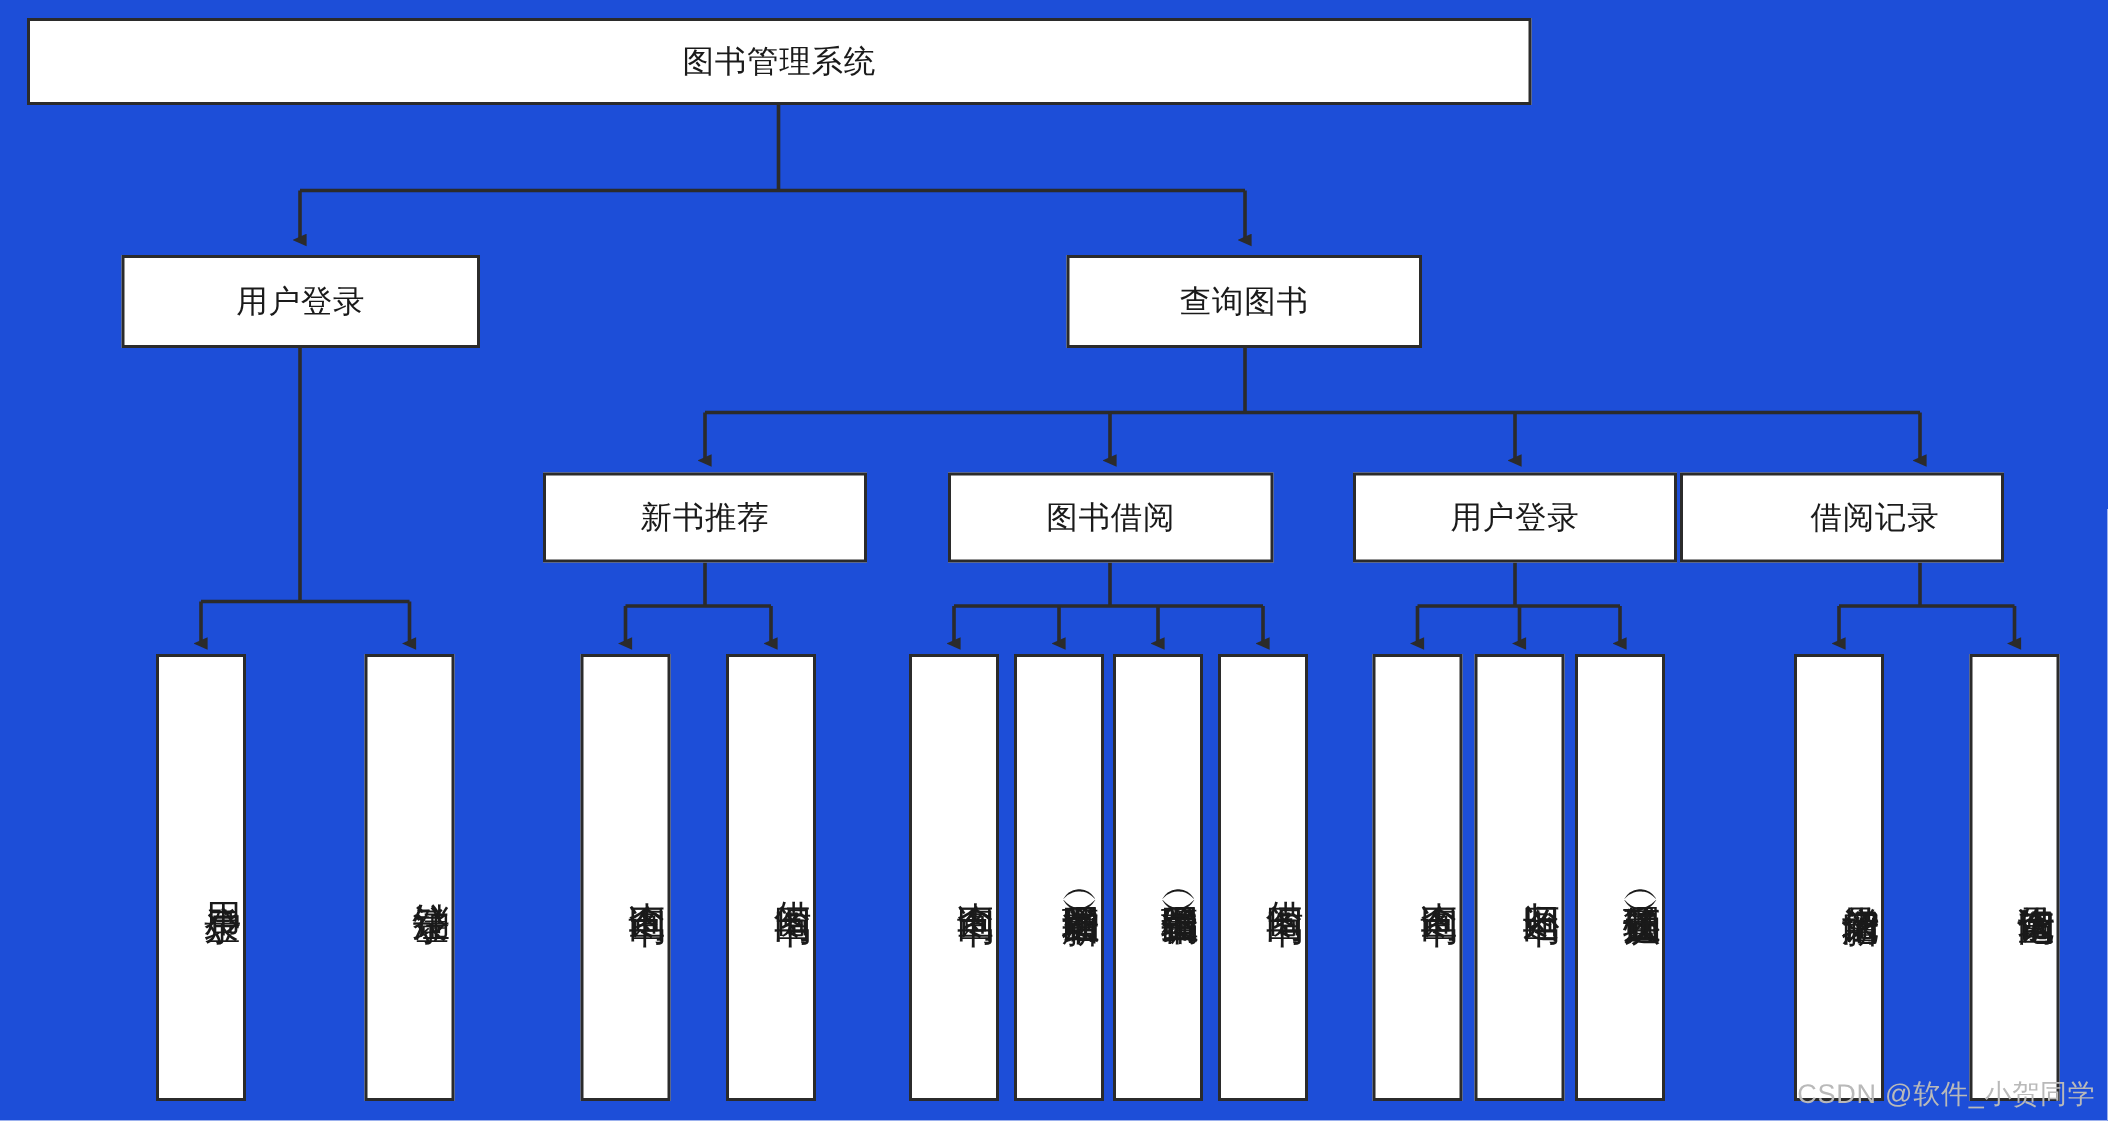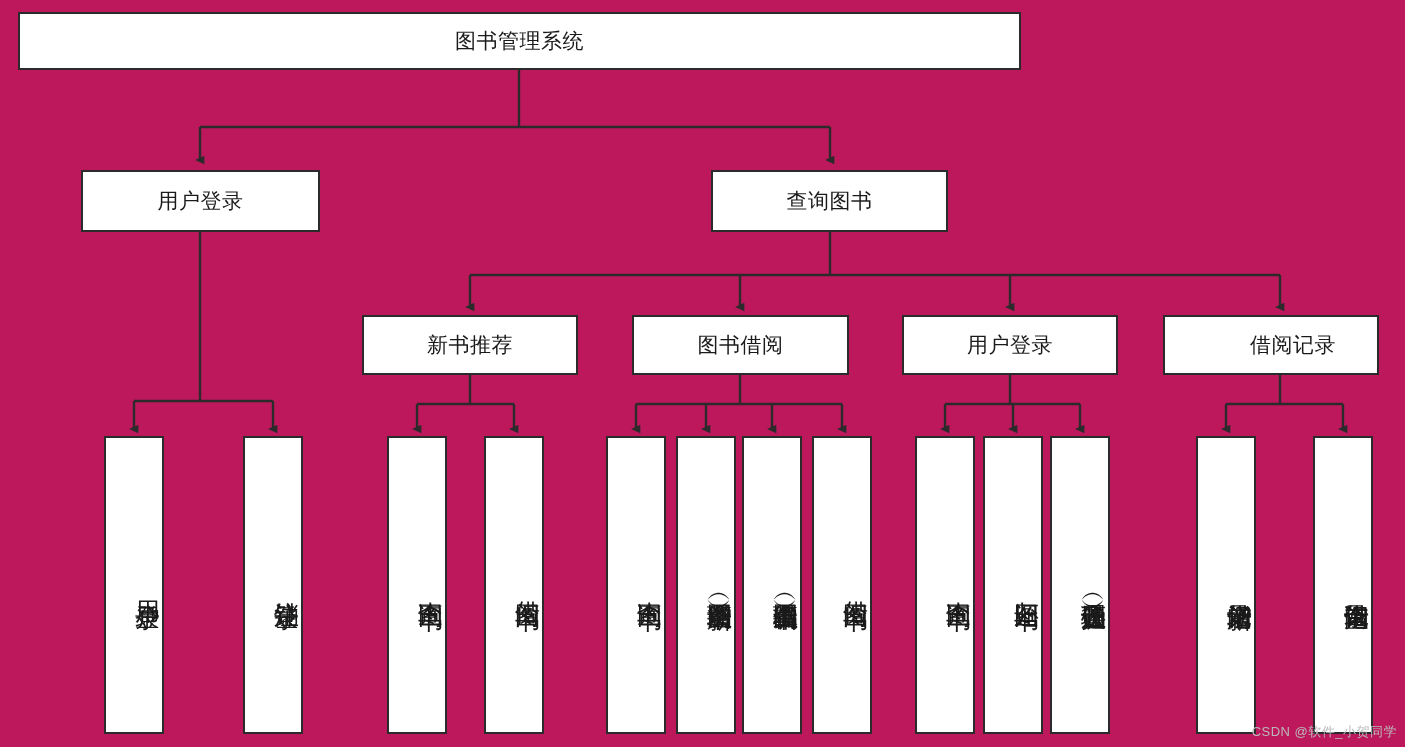"图书管理系统" #canvas { background: #be185d -> #1d4ed8 }
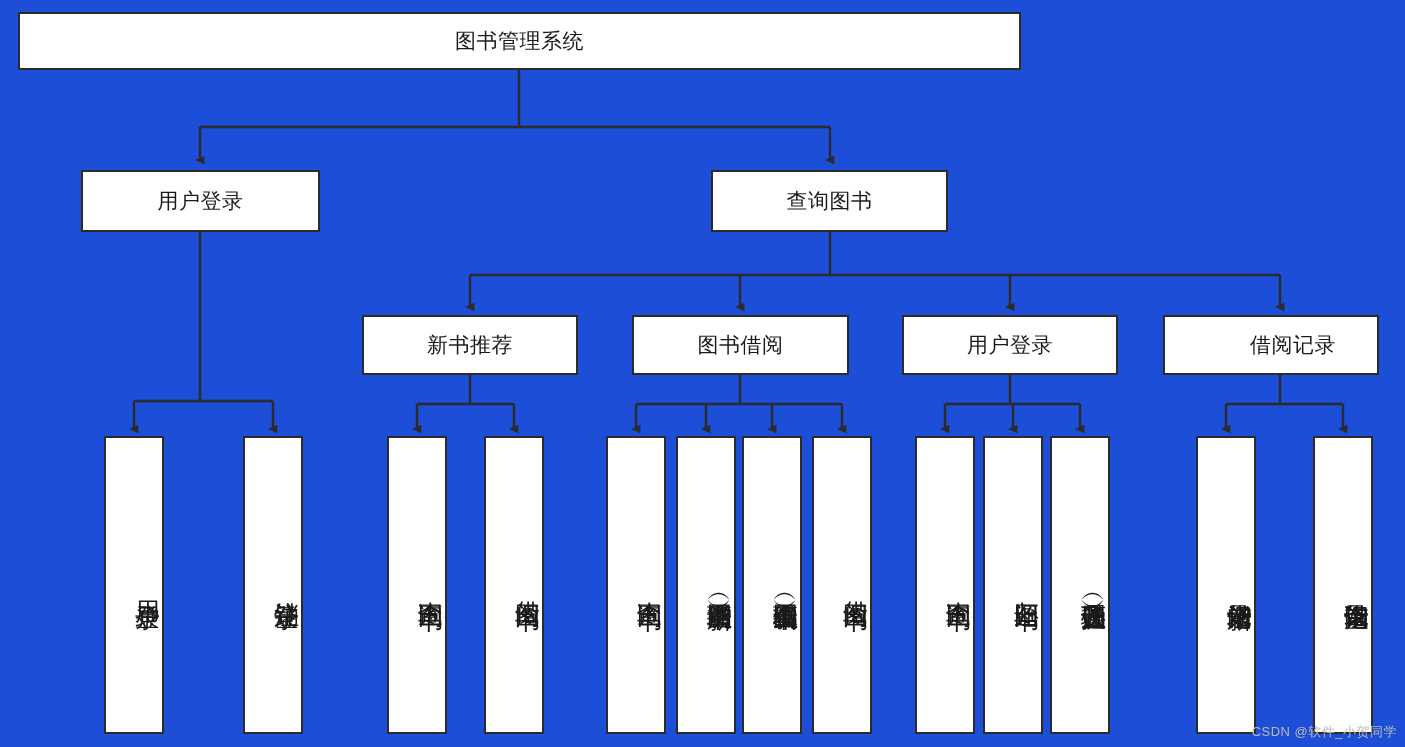"借阅记录" div.node { left: 1163px -> 1120px }
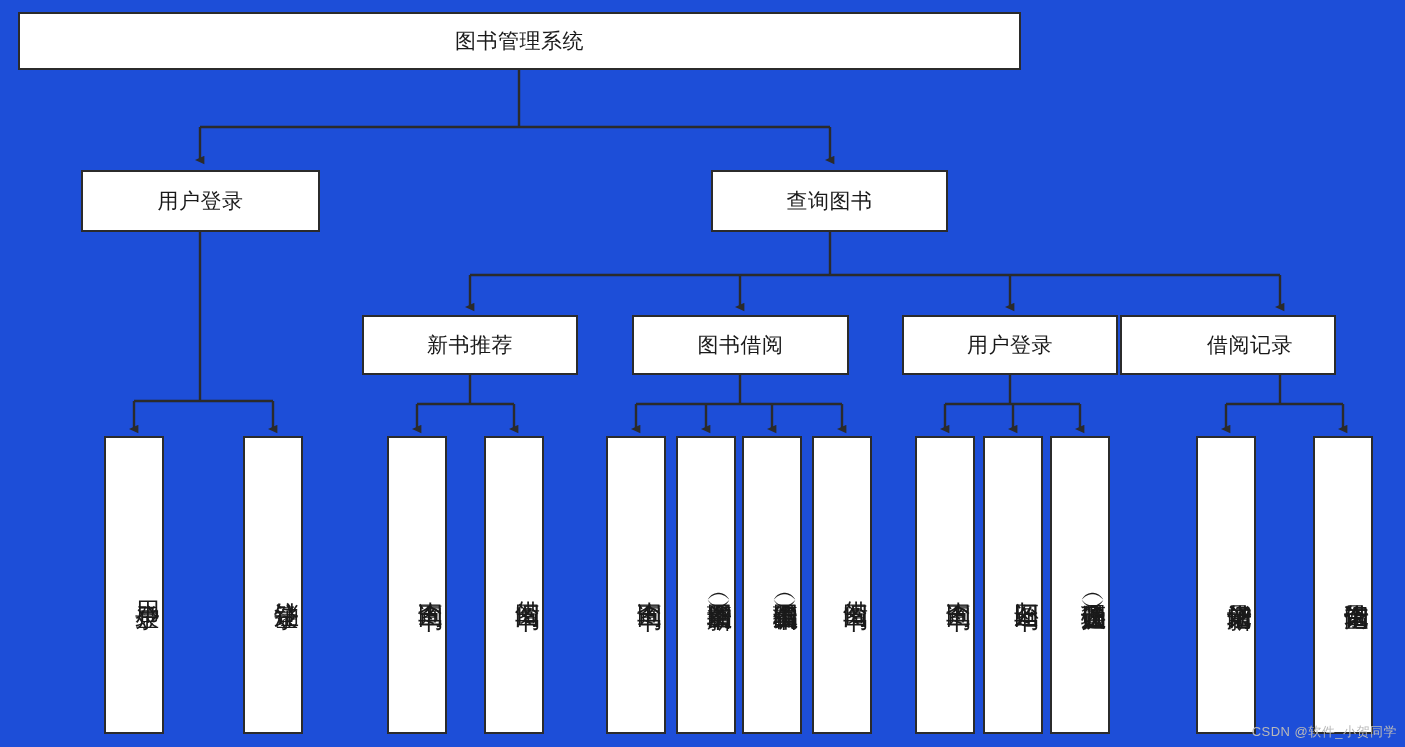"CSDN @软件_小贺同学" .watermark { font-size: 13px -> 18px }
